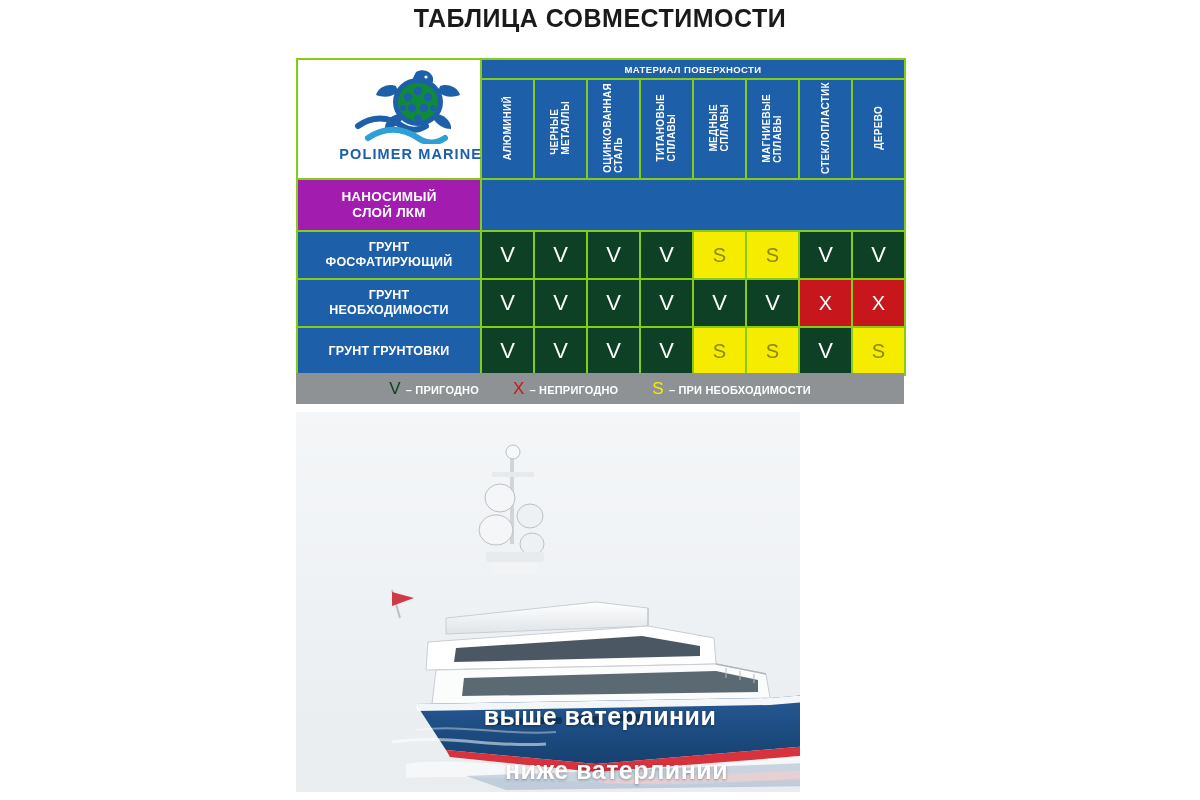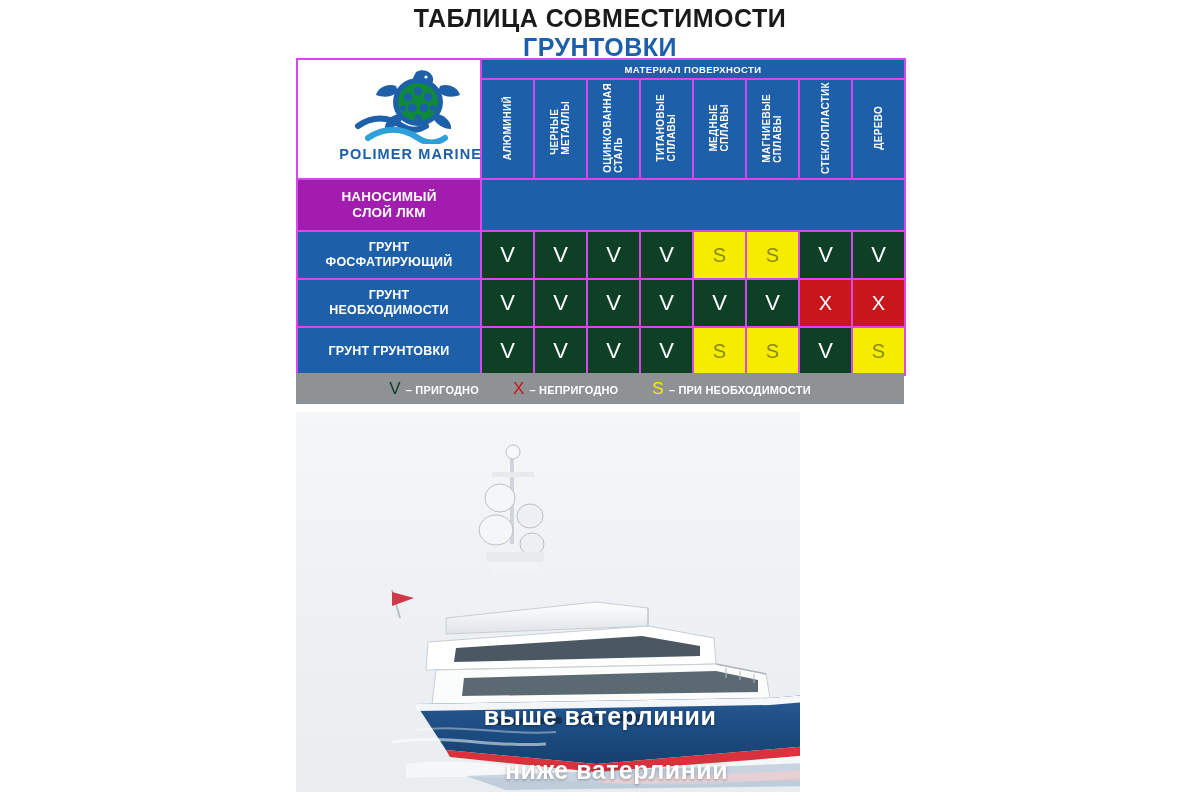"ГРУНТОВКИ" div.title-sub { html: <div>ГРУНТОВКИ</div> -> none }
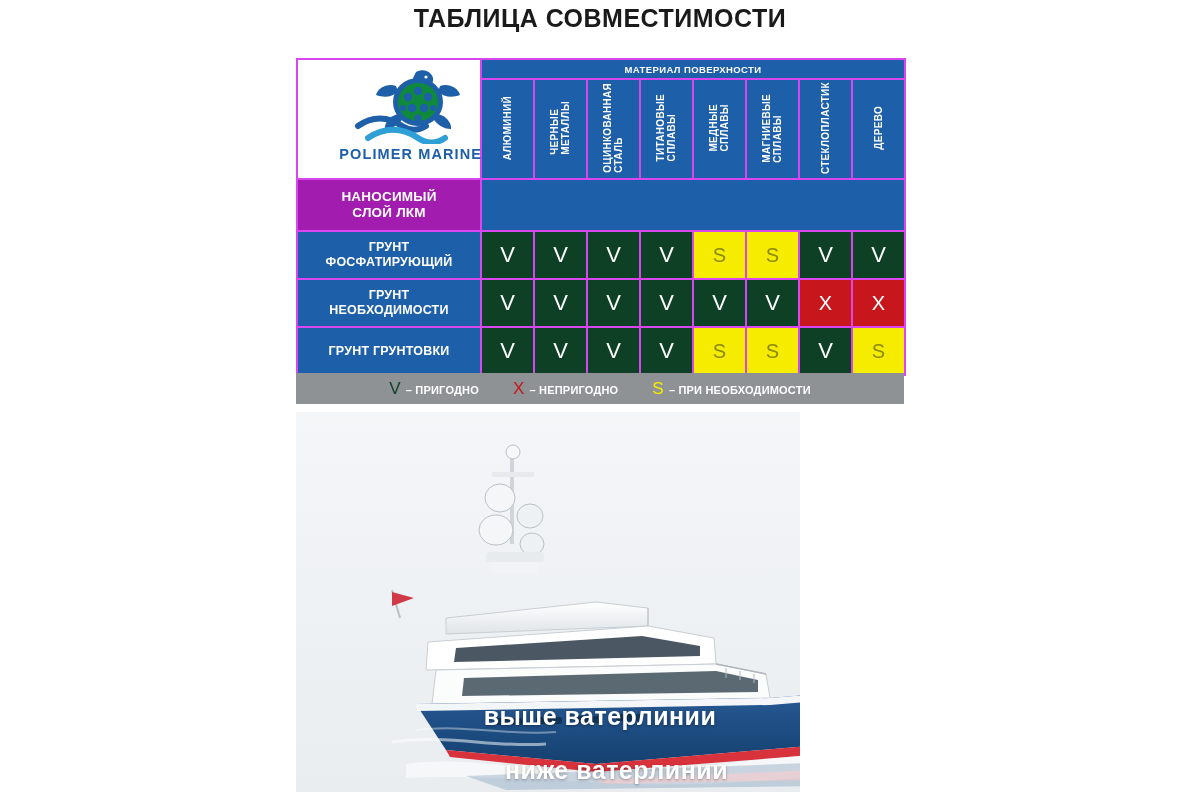"МАТЕРИАЛ ПОВЕРХНОСТИ" table.compat td, table.compat th { border: 2px solid #d946ef -> 2px solid #84cc16 }
